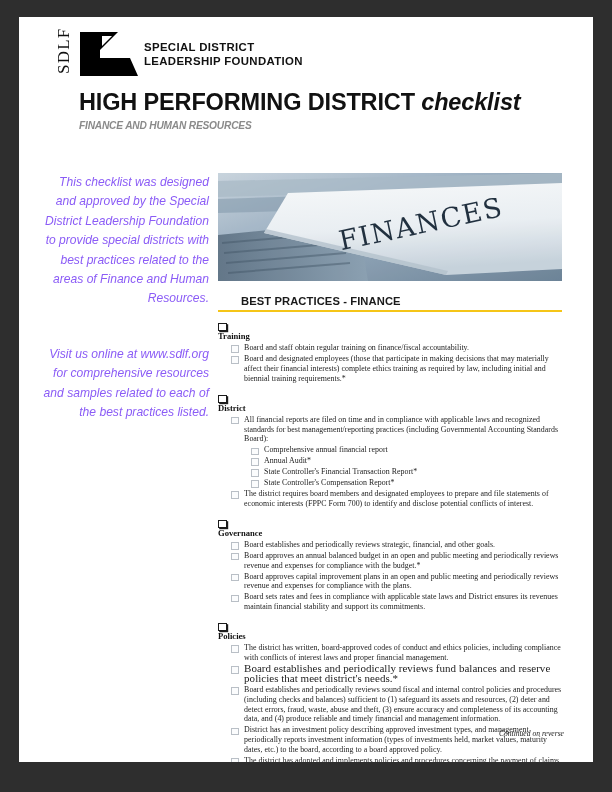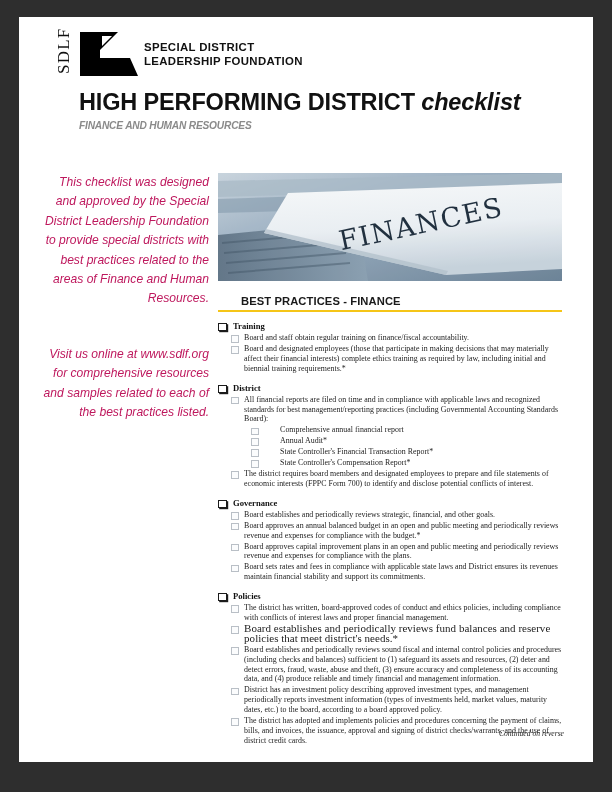"This checklist was designed and" .intro { color: #be185d -> #8b5cf6 }
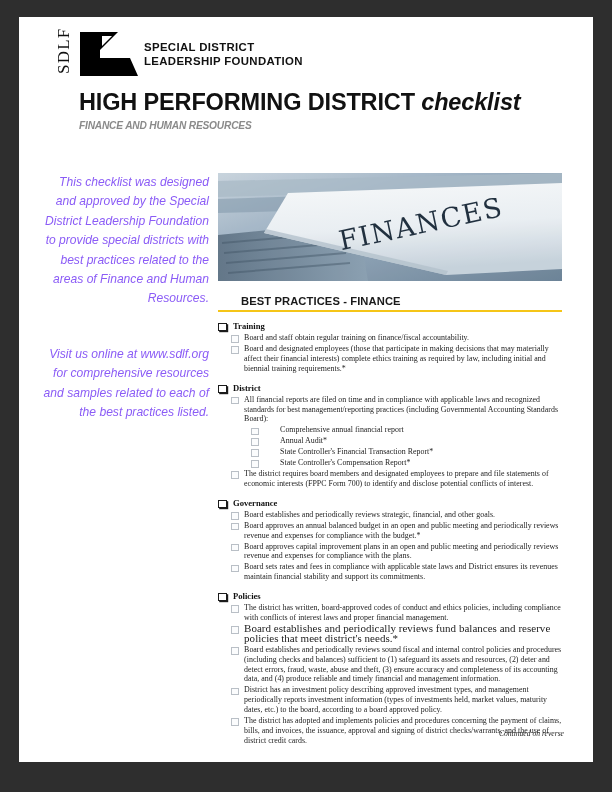"Training" .group-head { flex-direction: none -> column }
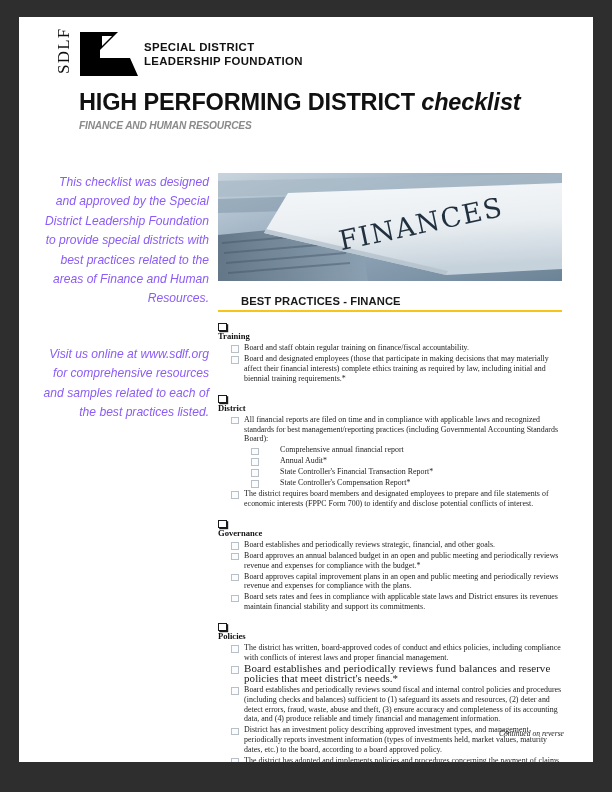"Comprehensive annual financial report" .item.sub { gap: 16px -> none }
